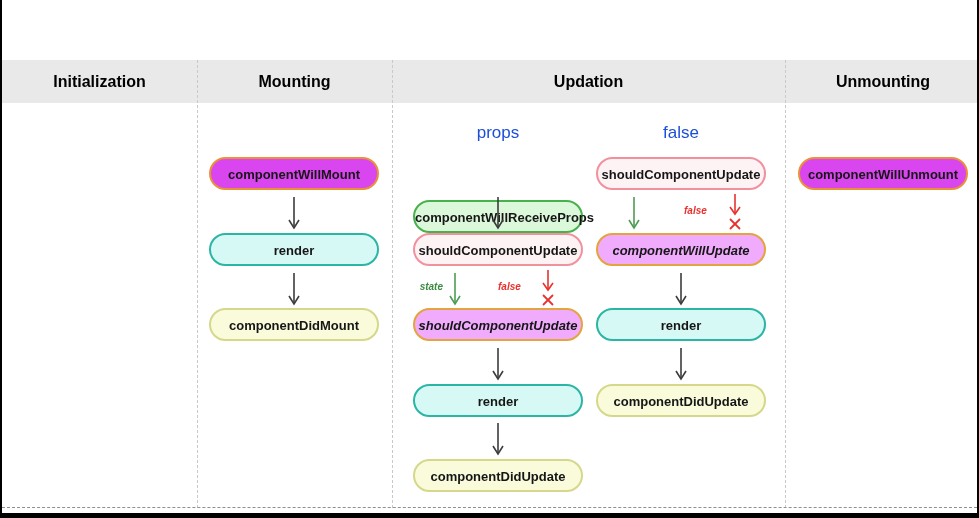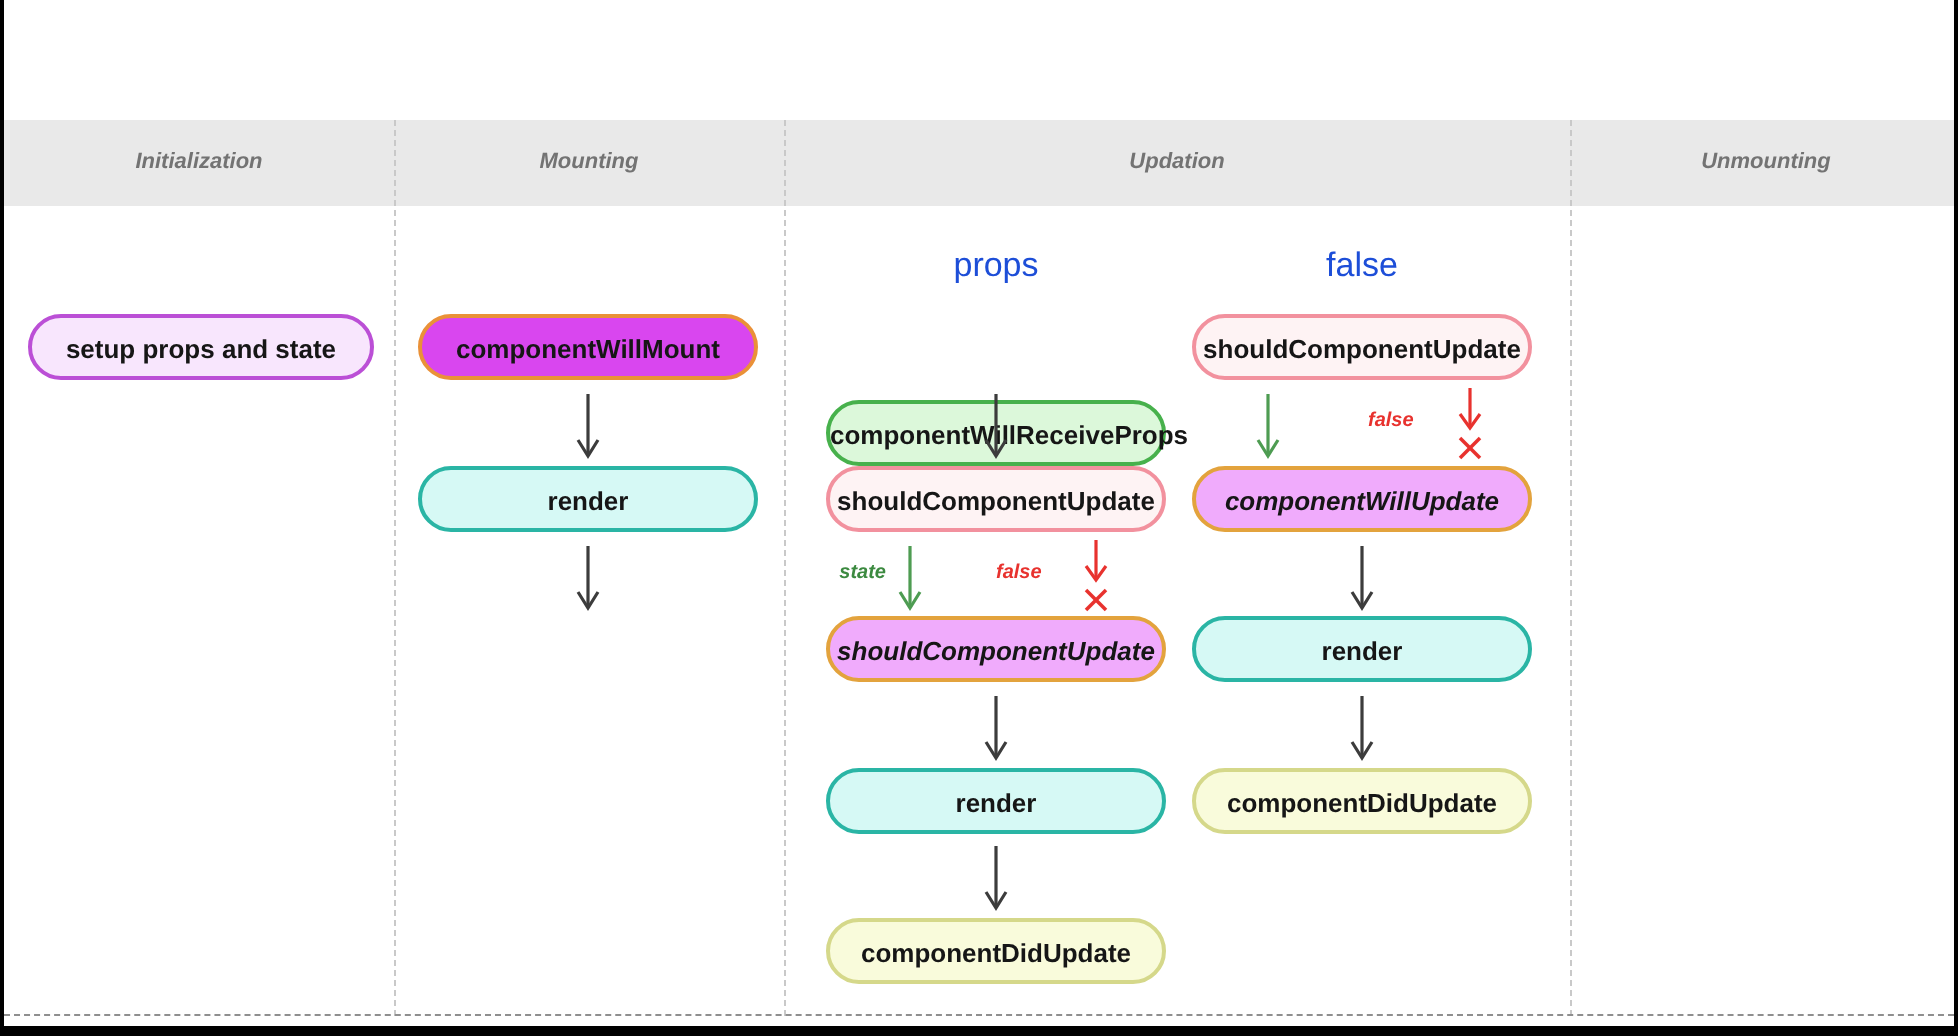"Initialization" .lane-header { color: #737373 -> #000000; font-size: 11px -> 16px; font-style: italic -> none }
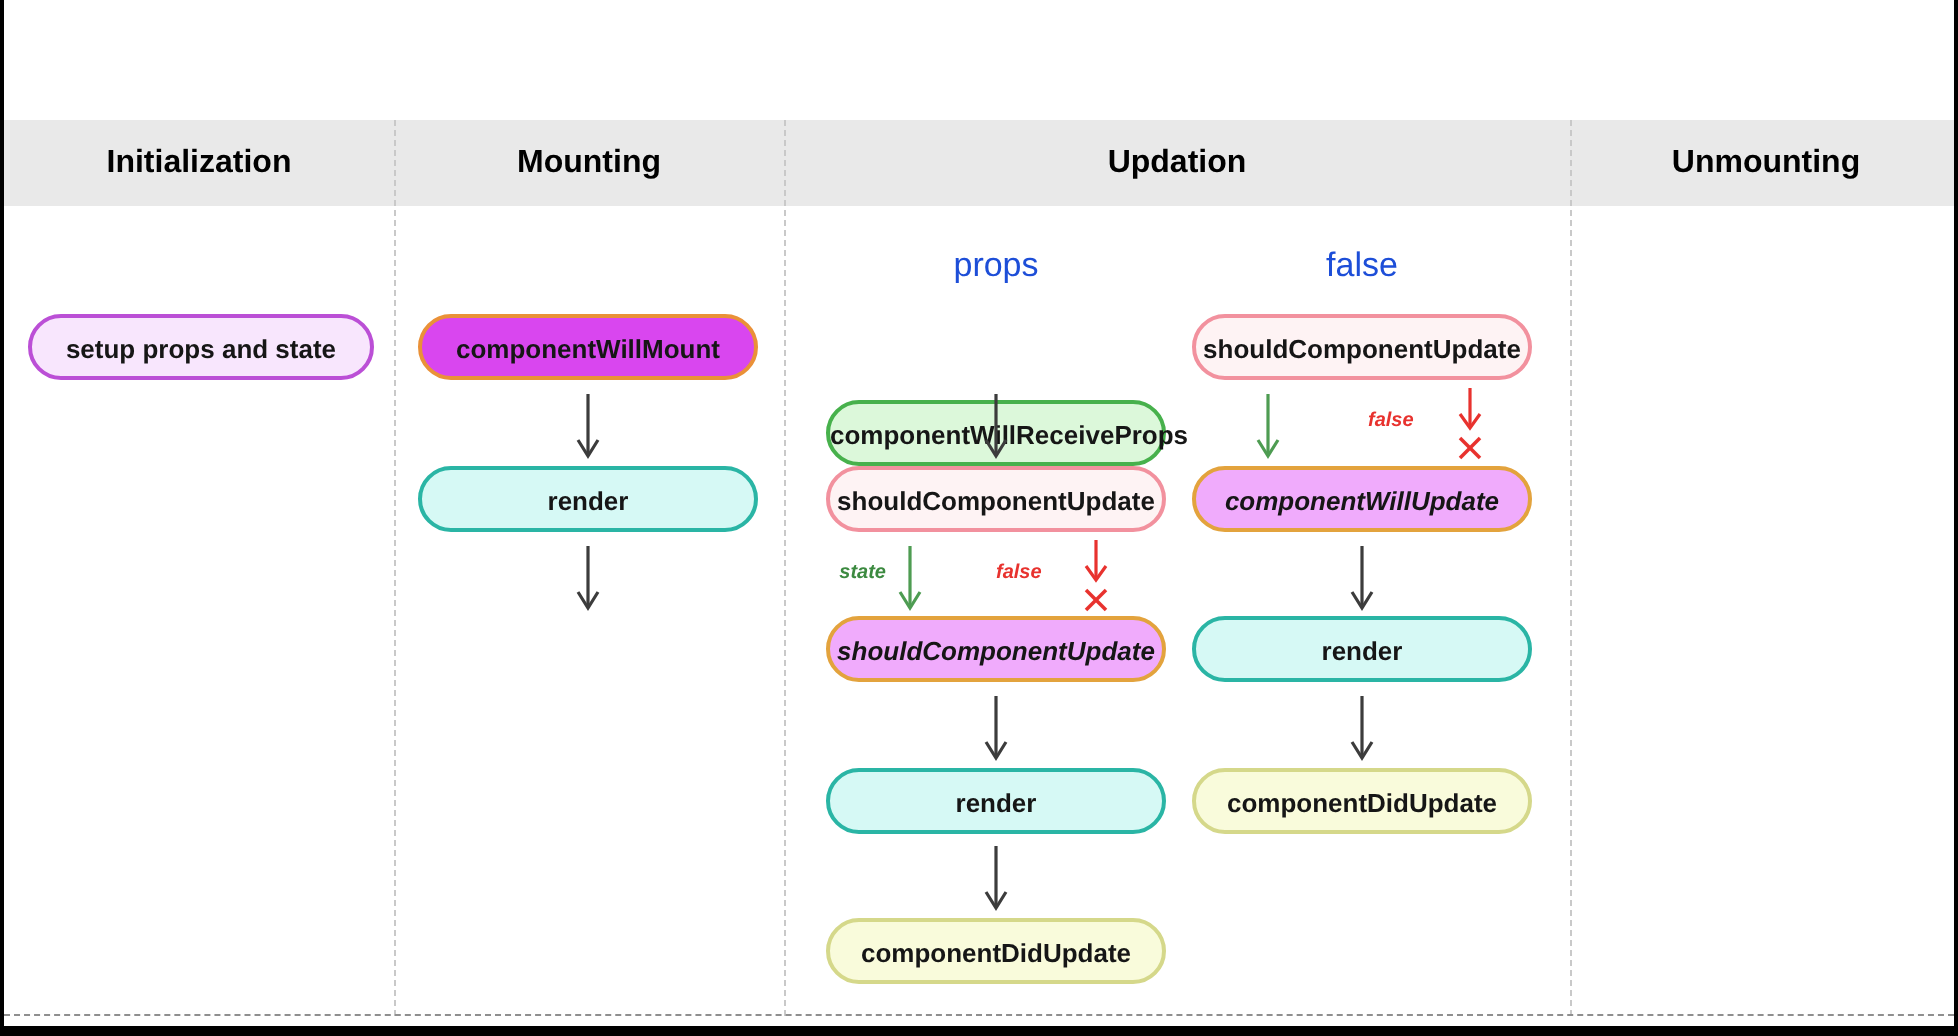"setup props and state" div.pill { html: <div>setup props and state</div> -> none }
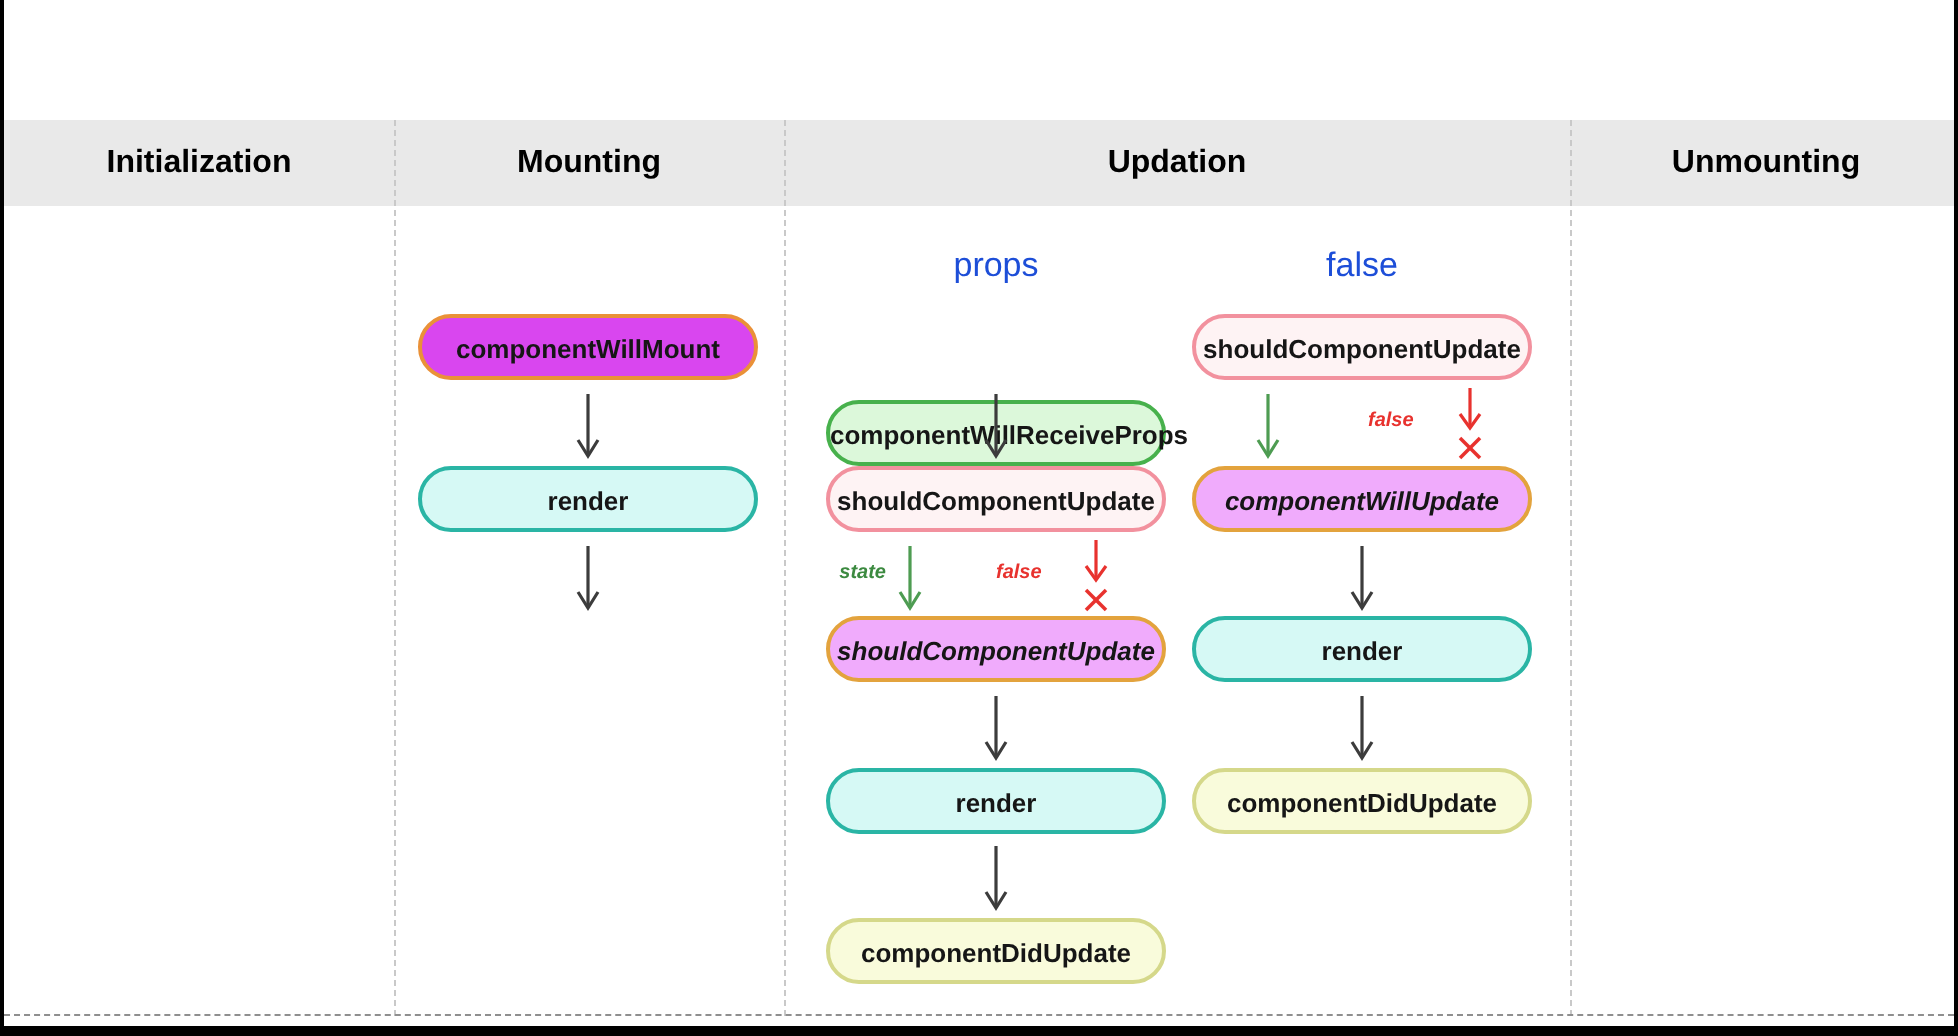"componentWillUnmount" div.pill { html: none -> <div>componentWillUnmount</div> }
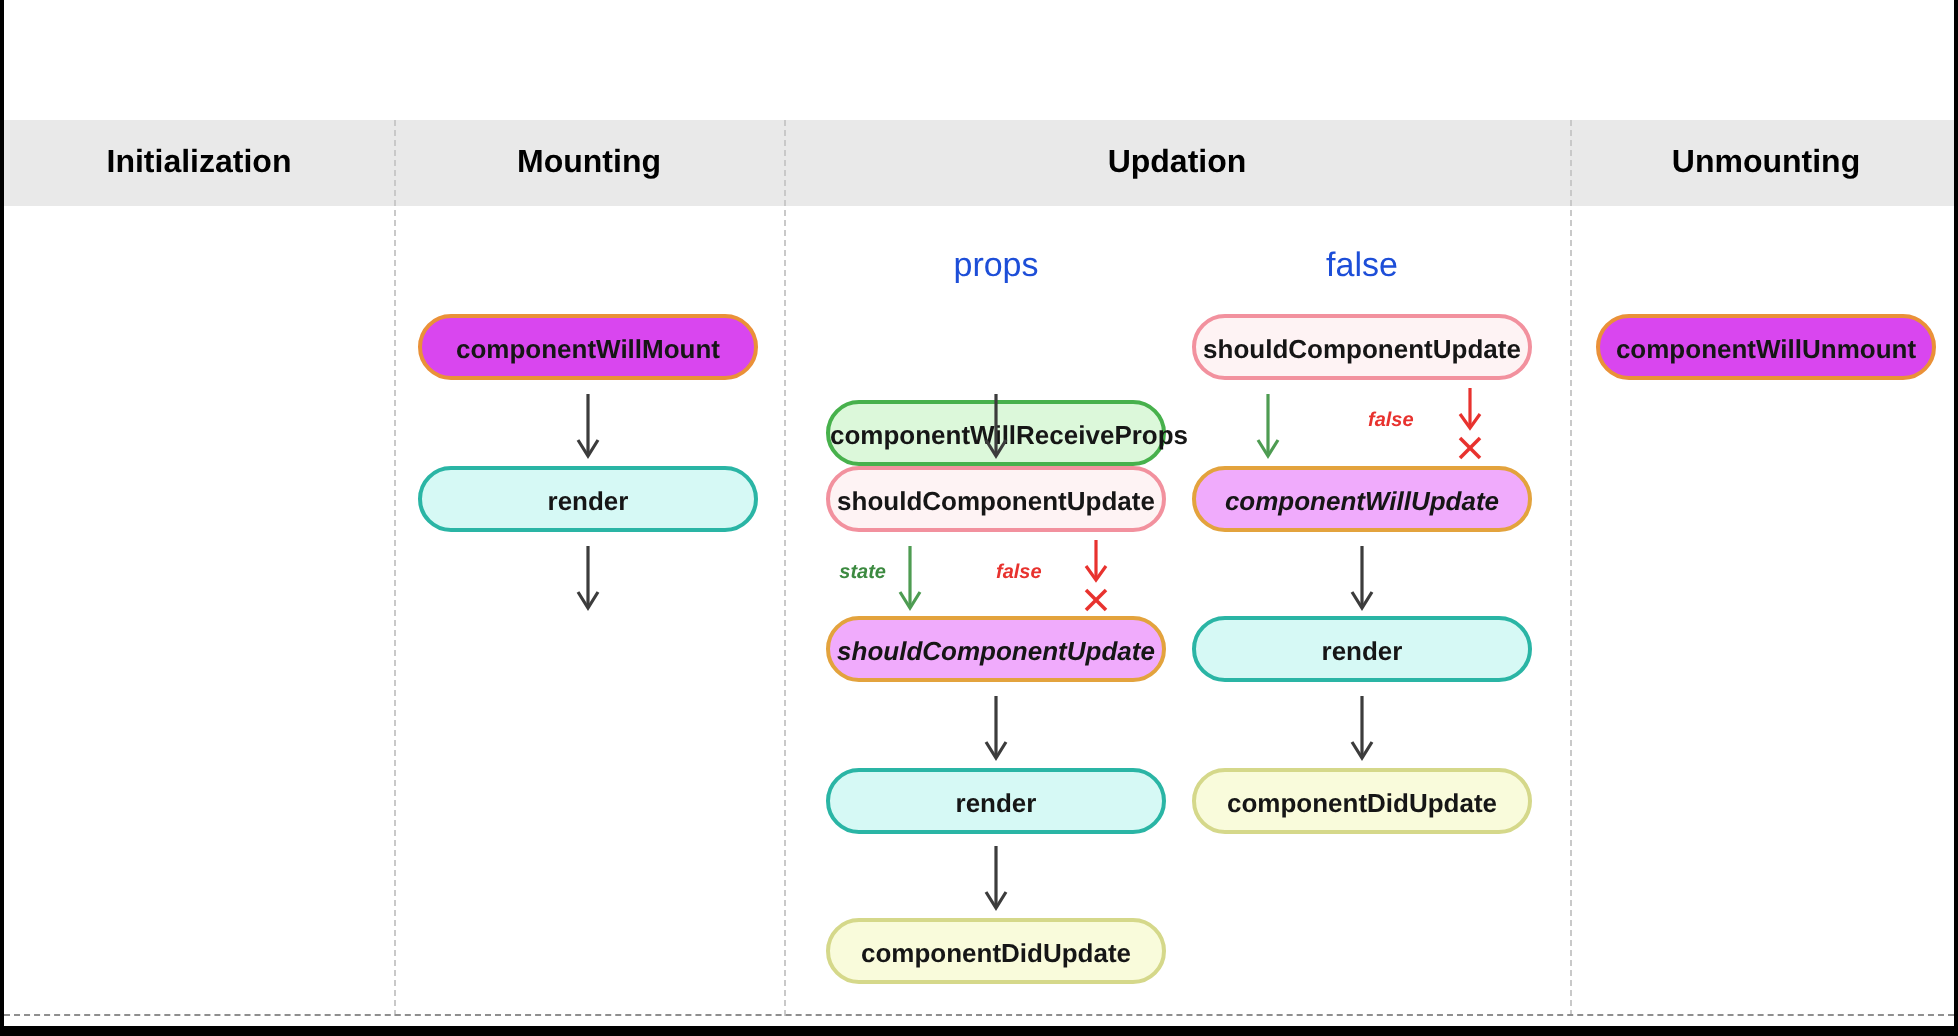"componentDidMount" div.pill { html: none -> <div>componentDidMount</div> }
